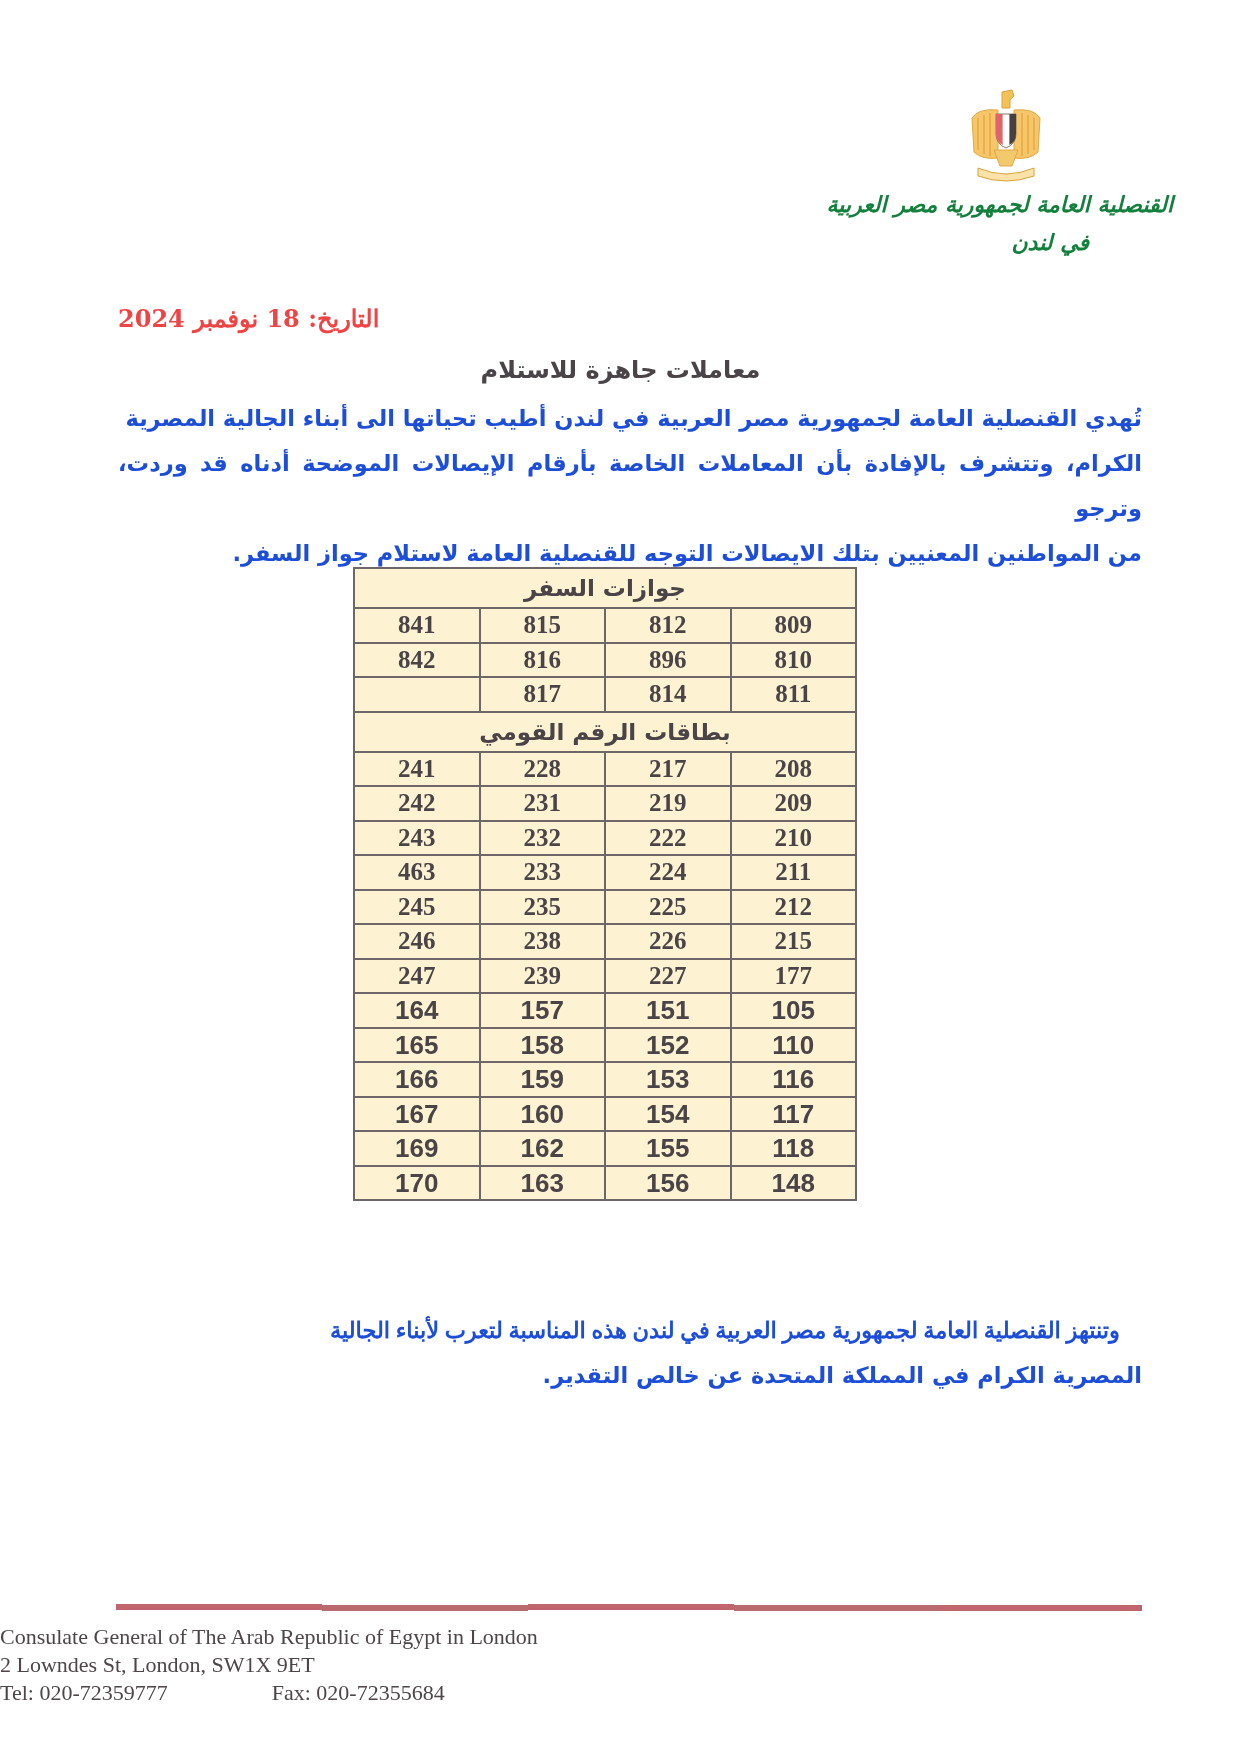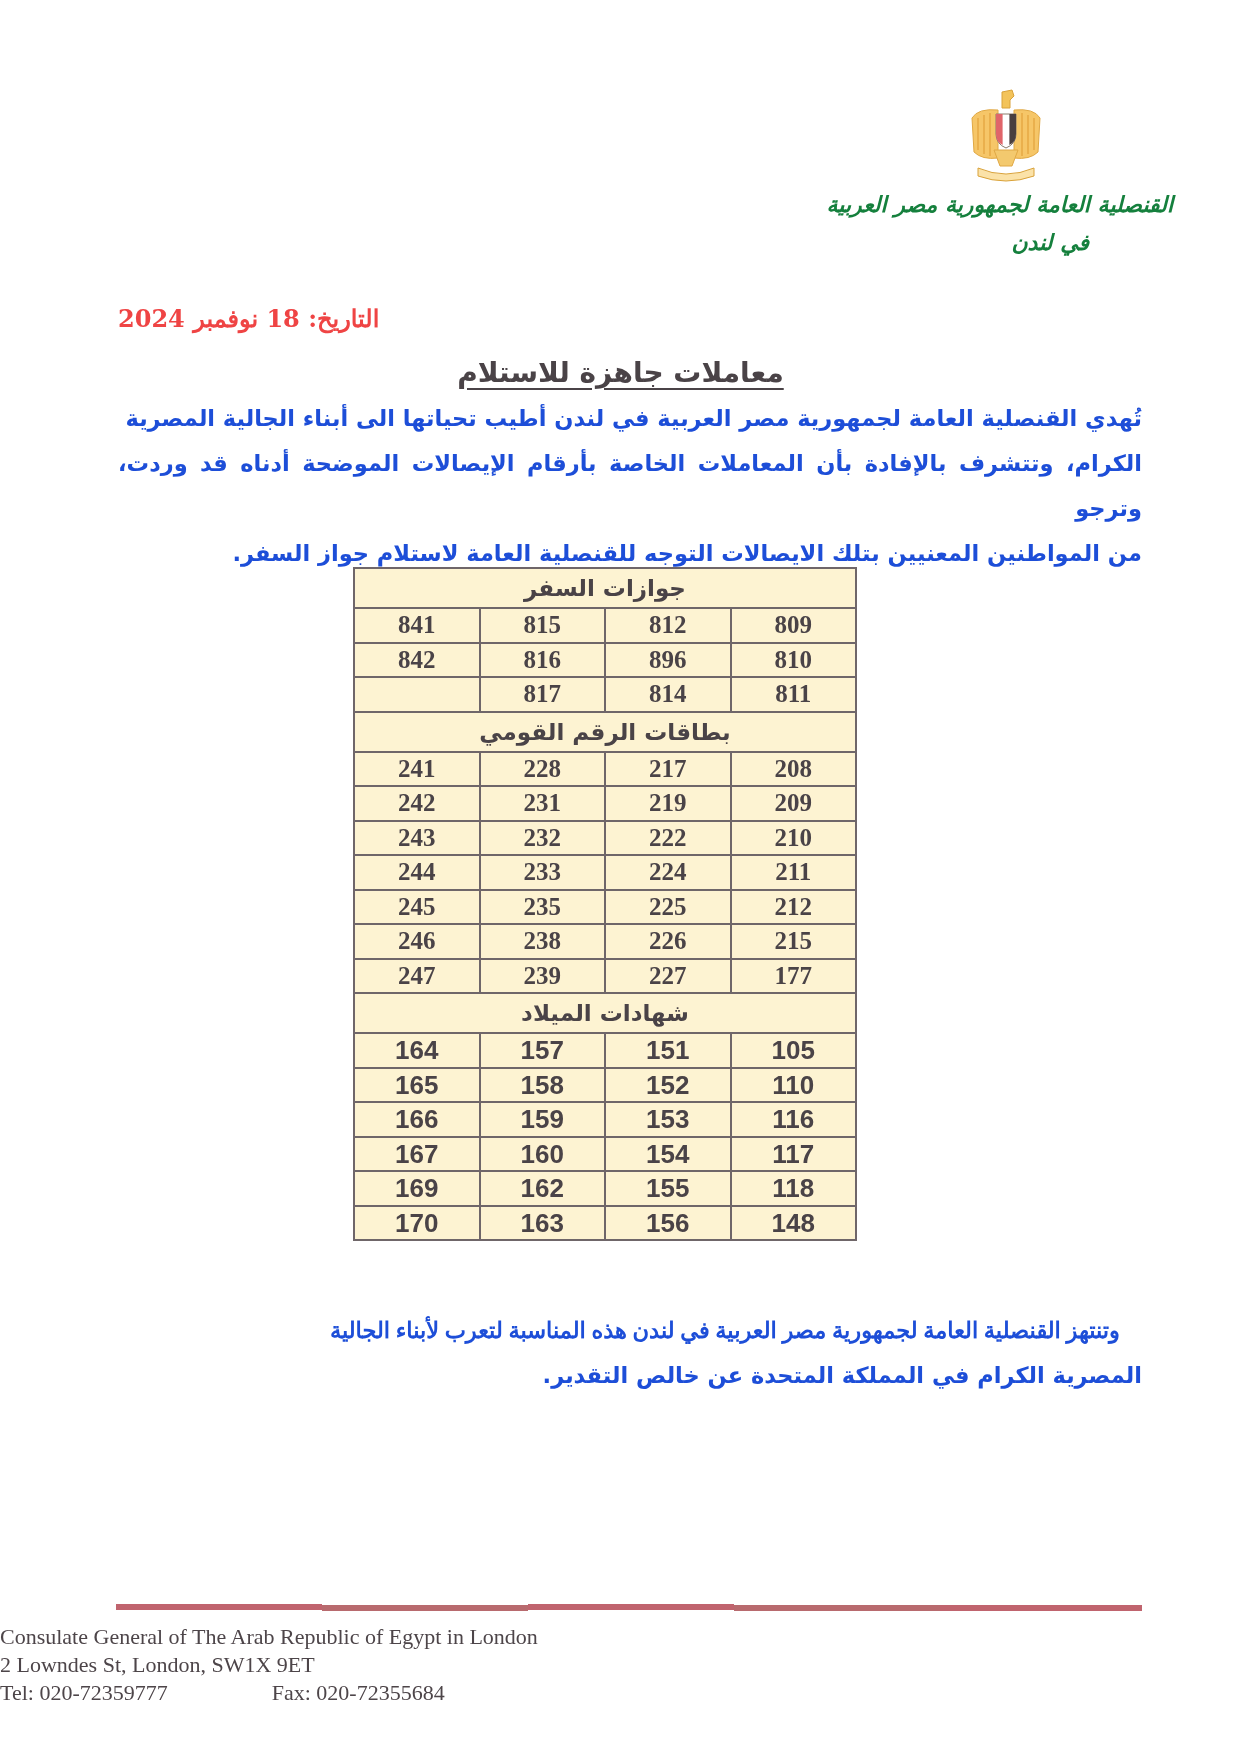"معاملات جاهزة للاستلام" .doc-title span { font-size: 28px -> 24px; text-decoration: underline -> none }
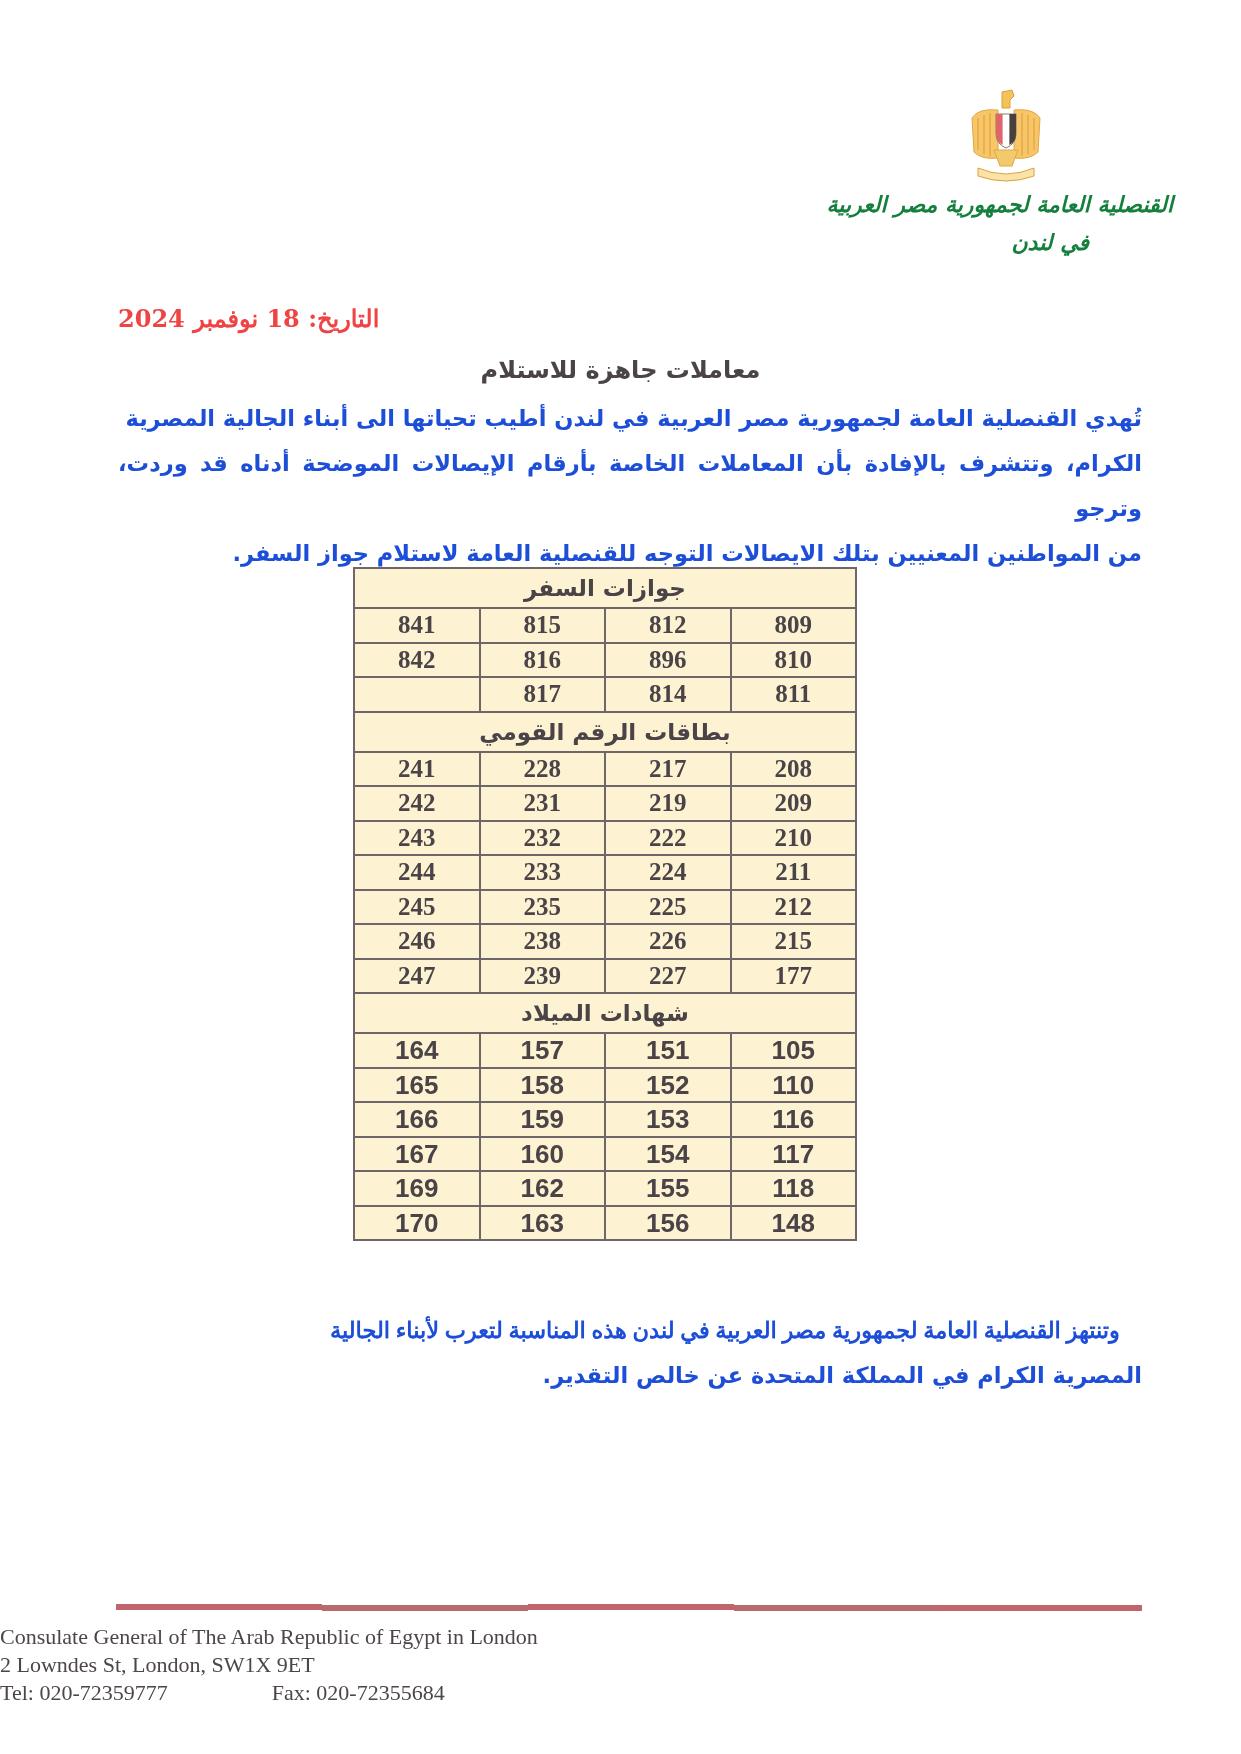"244" td { text: 244 -> 463 }
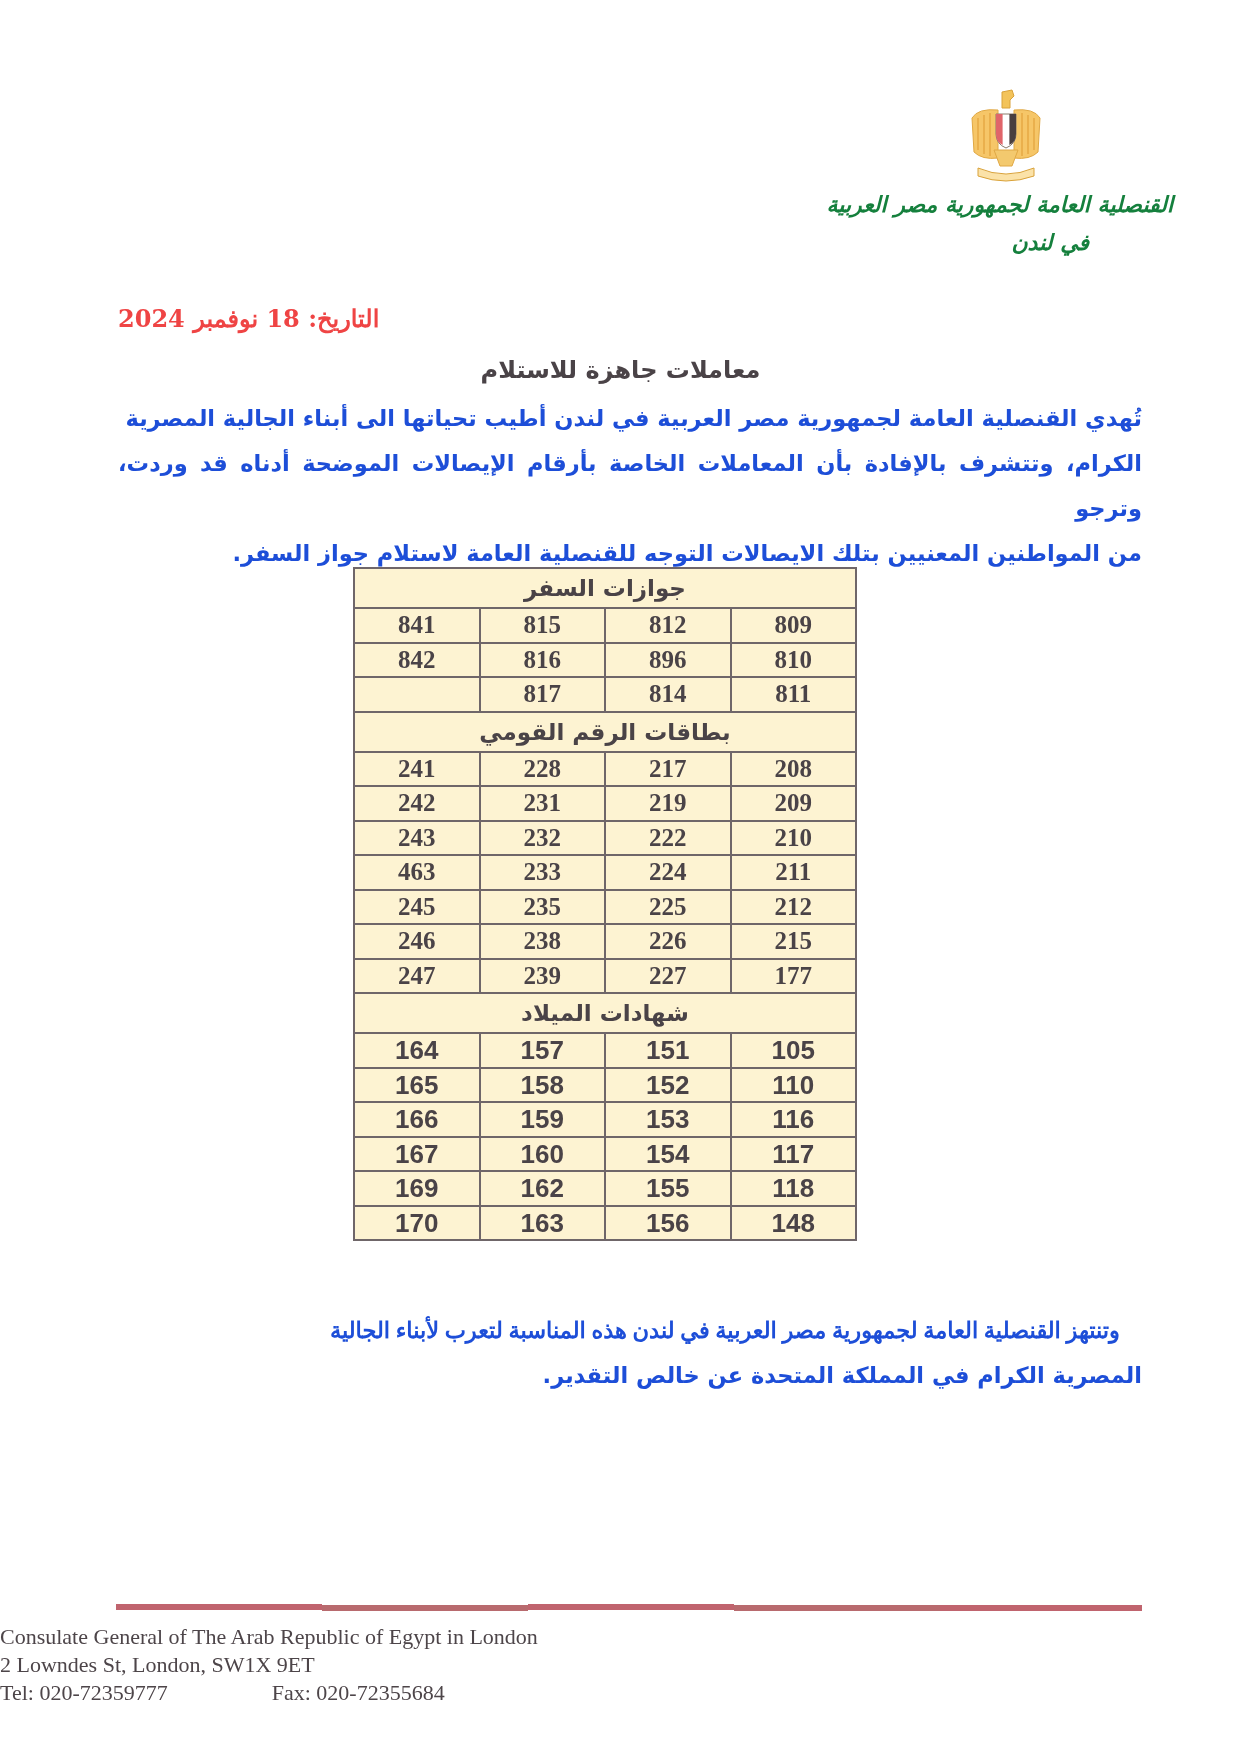"شهادات الميلاد" tr.section-header { html: <tr> <td>شهادات الميلاد</td> </tr> -> none }
